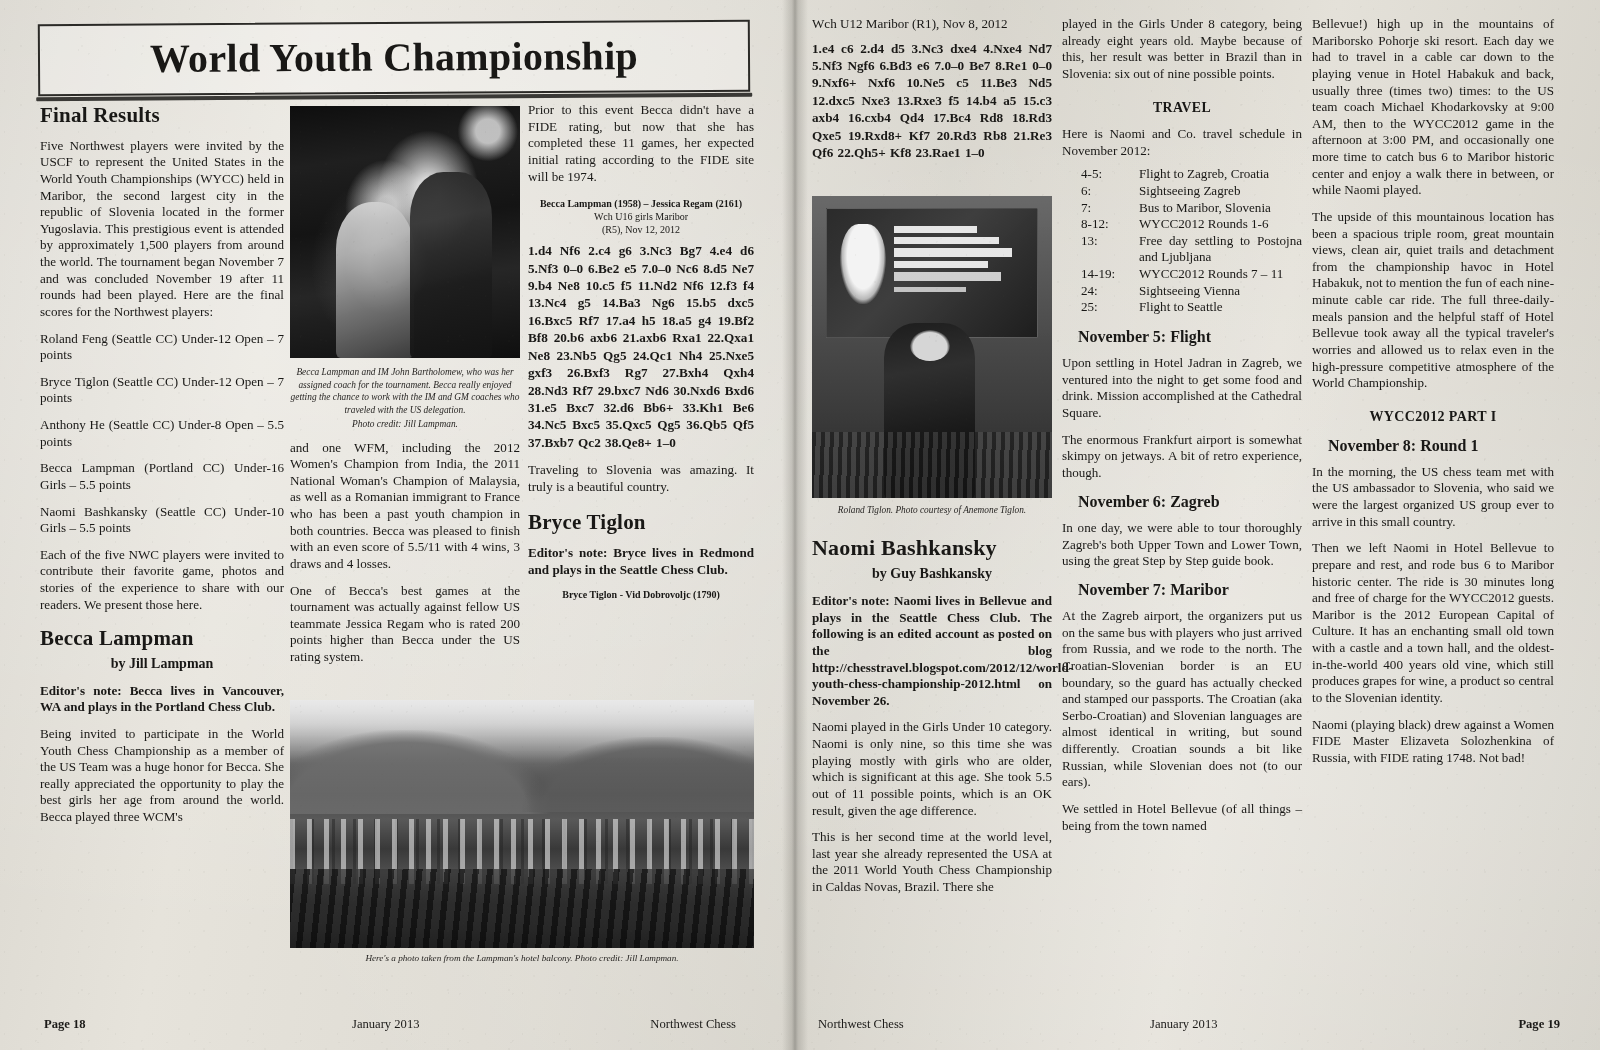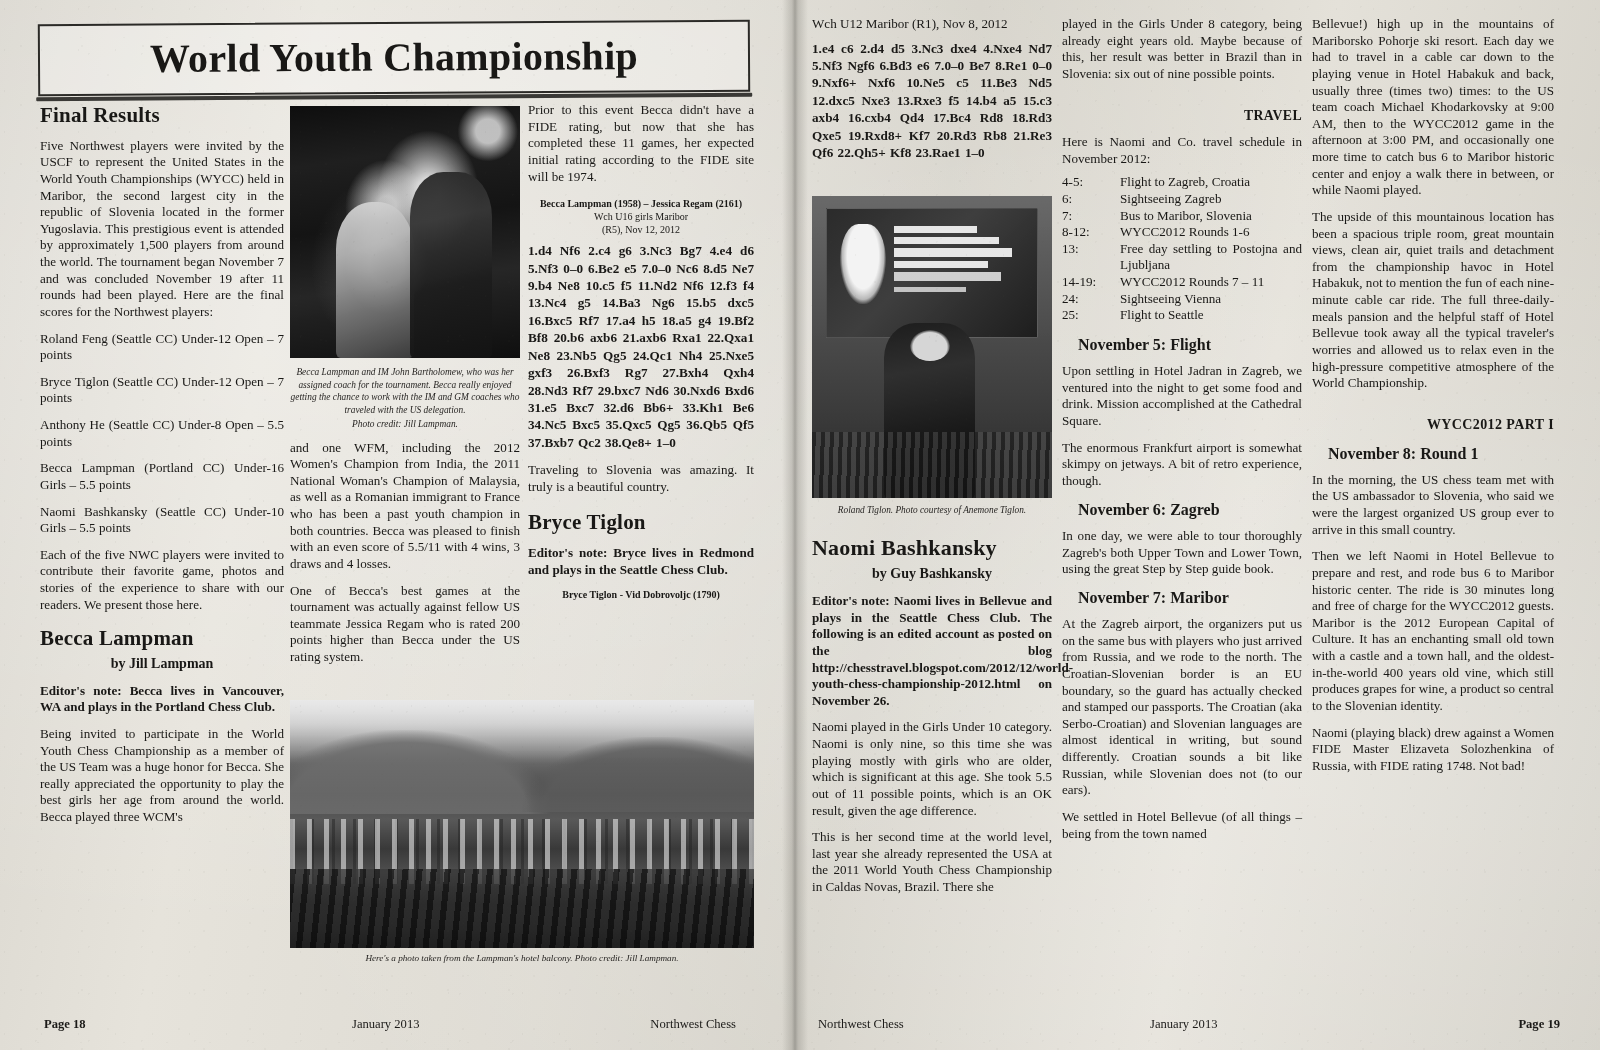"TRAVEL" h3.ctr { margin: 24px 0 10px 0 -> 16px 0 10px 0; text-align: right -> center }
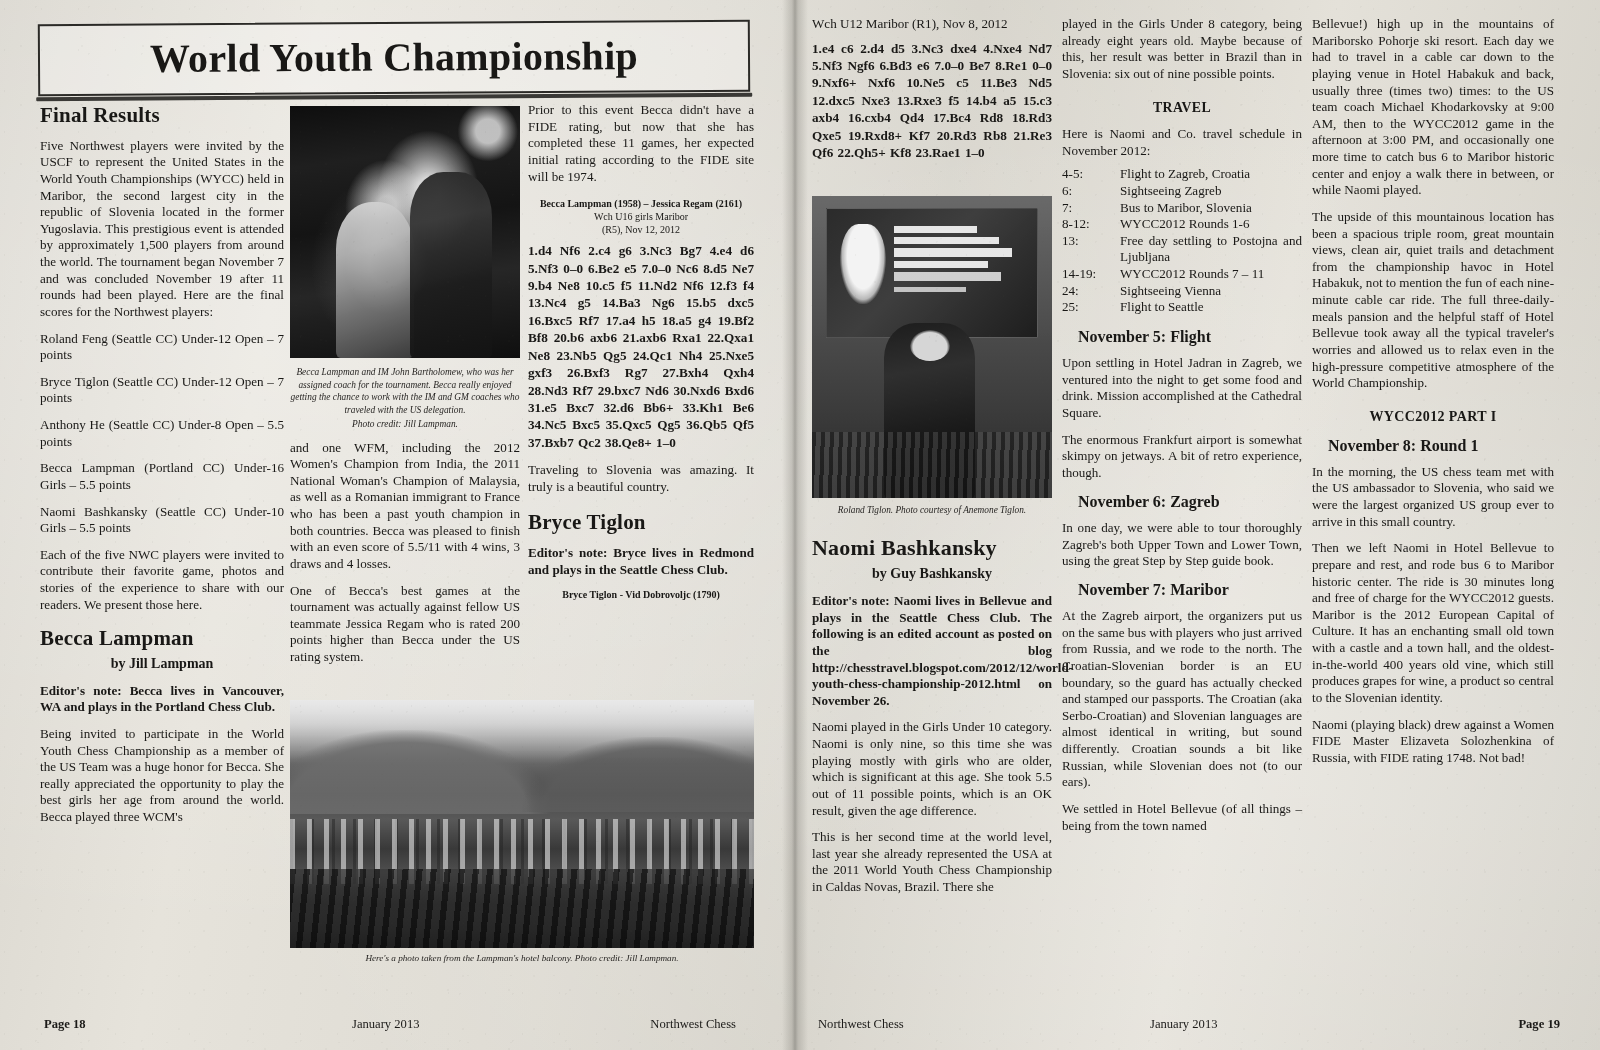"4-5:" .sched .row { margin-left: none -> 19px }
